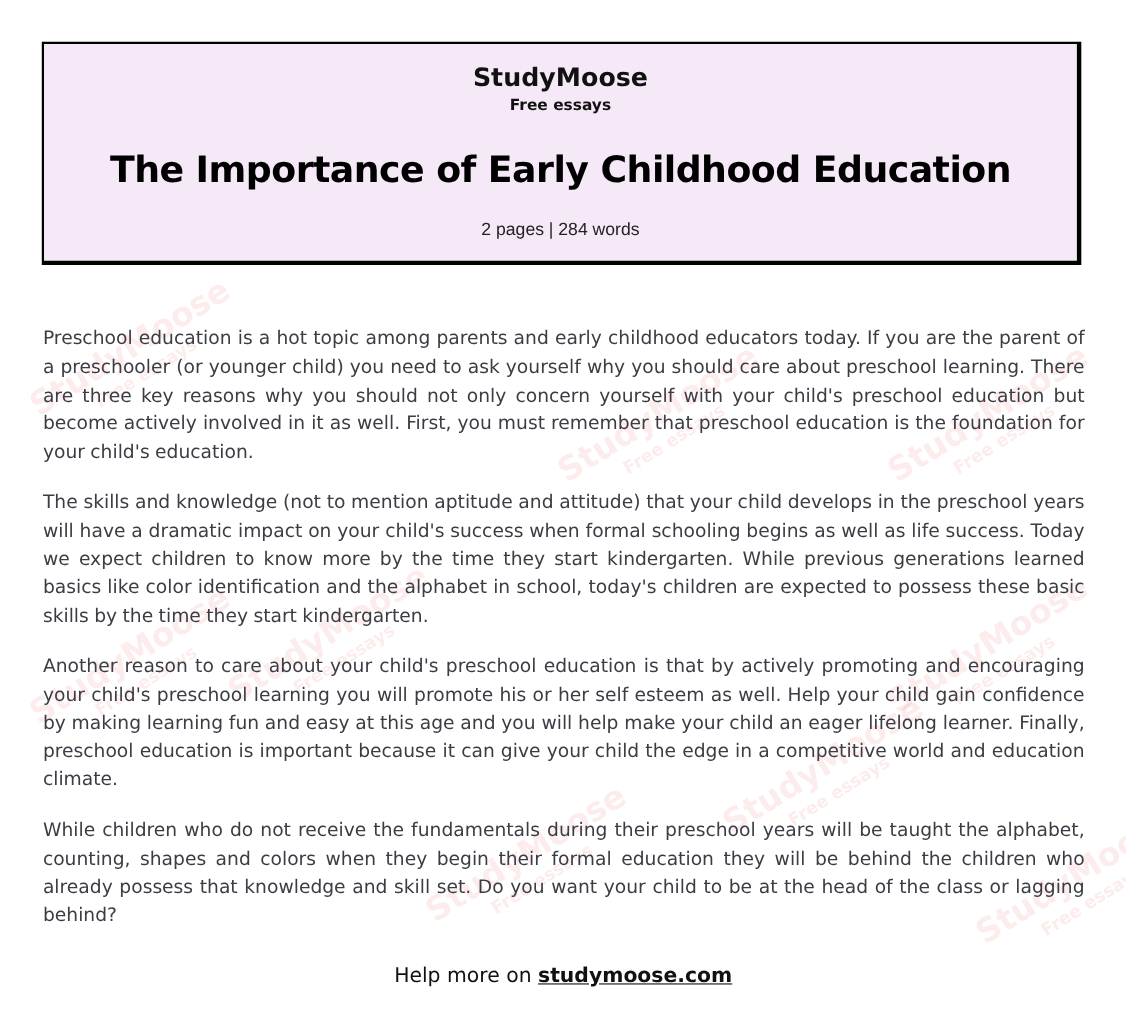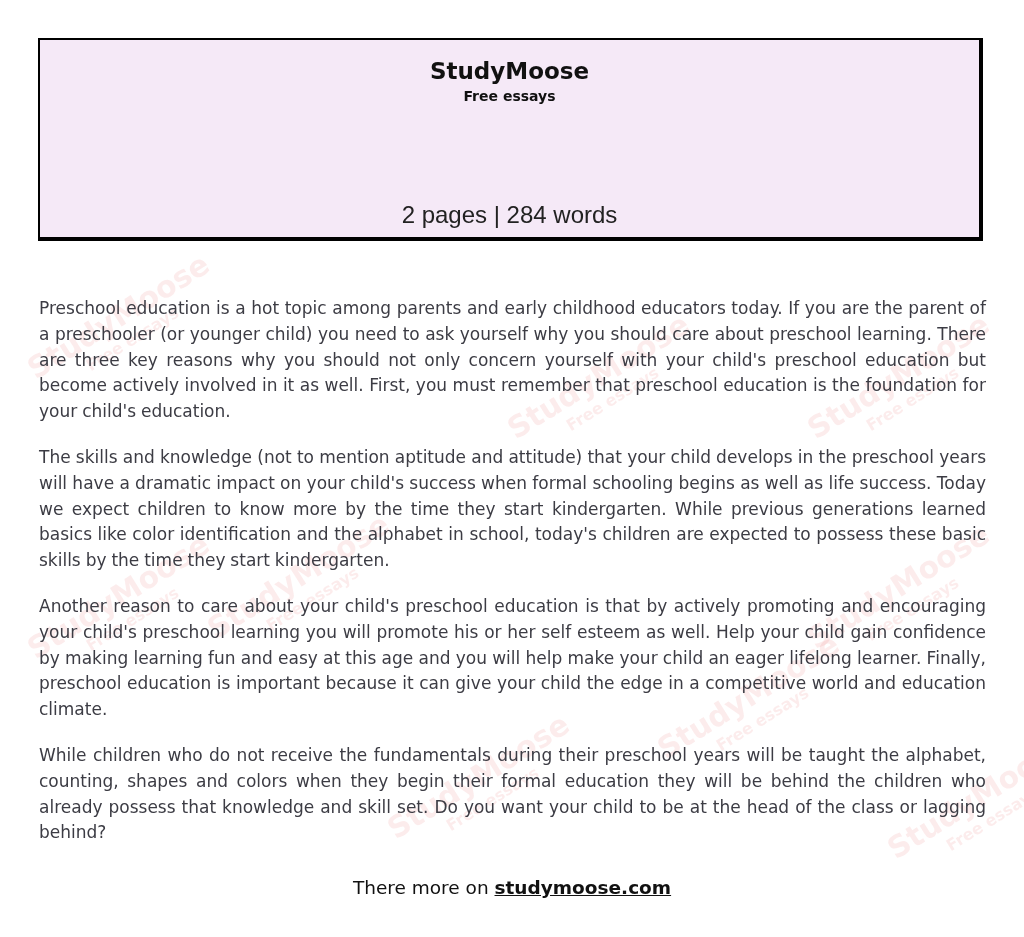"The Importance of Early Childhood" h1.title { html: none -> <h1>The Importance of Early Childhood Education</h1> }
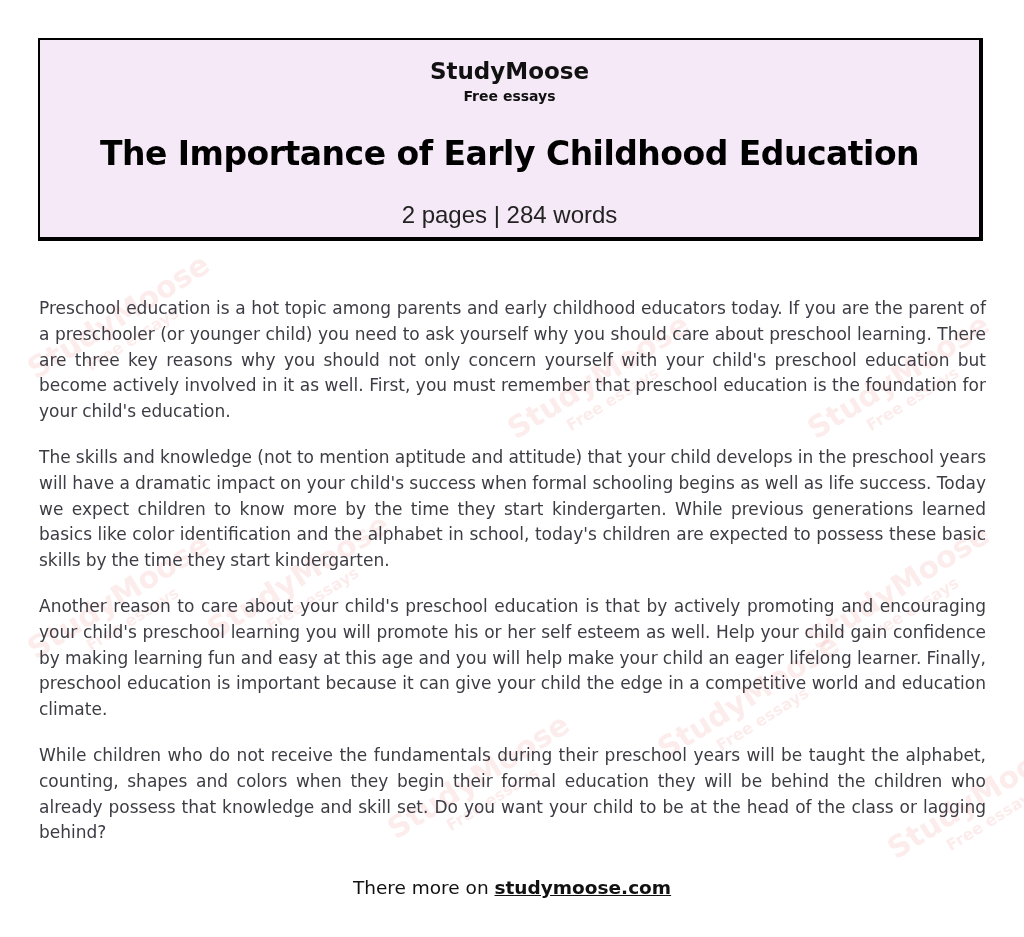"2 pages | 284 words" .meta { font-size: 24px -> 16px }
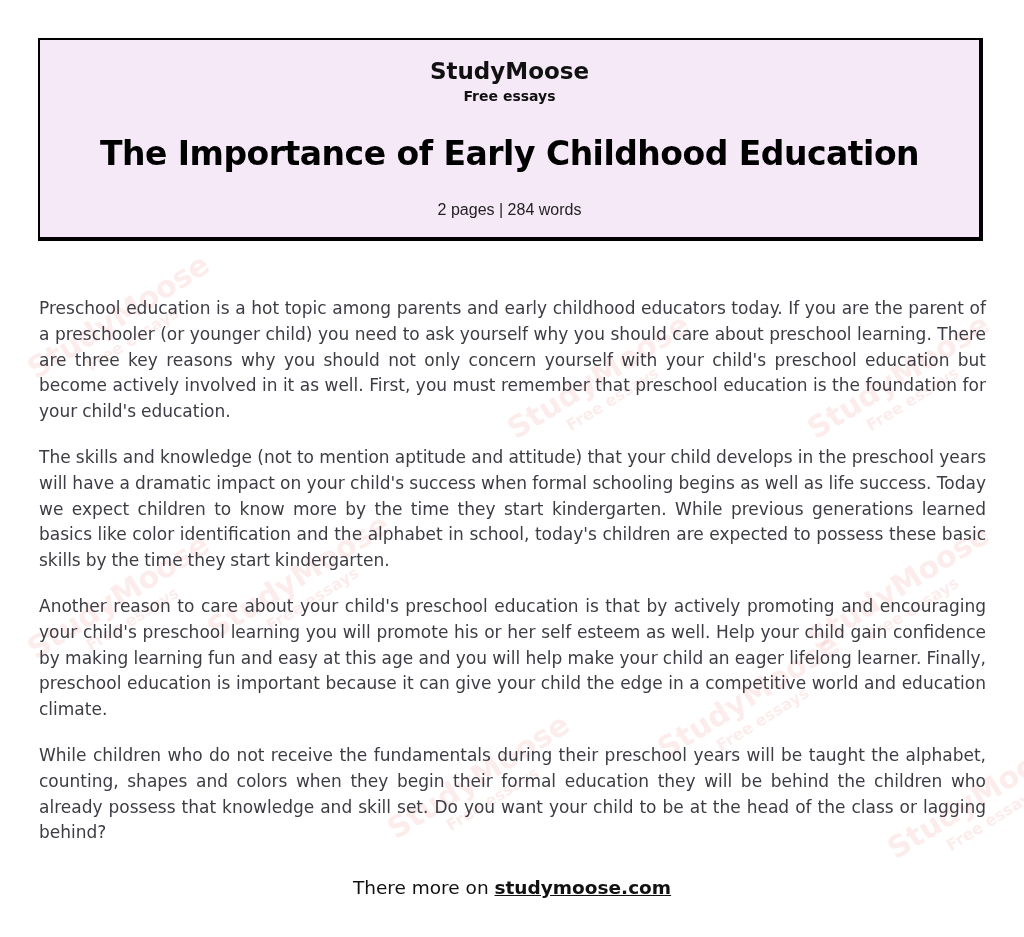"There more on" span { text: There -> Help }
